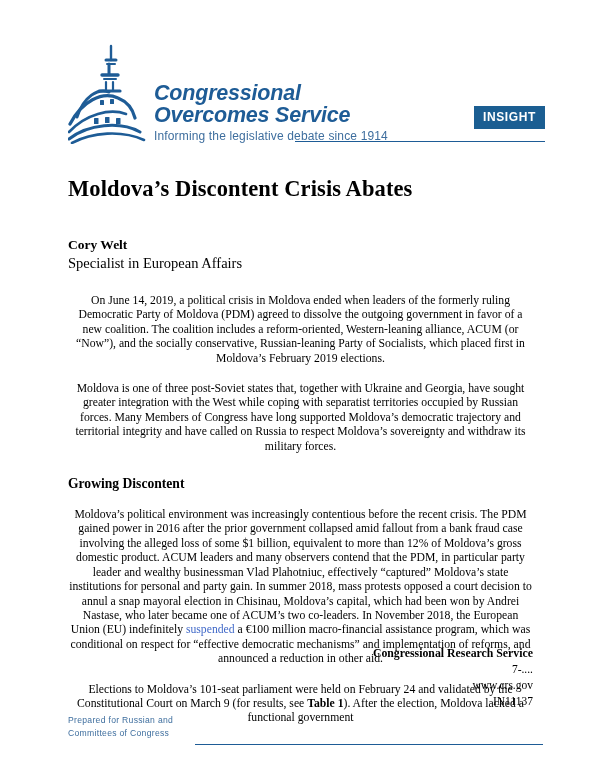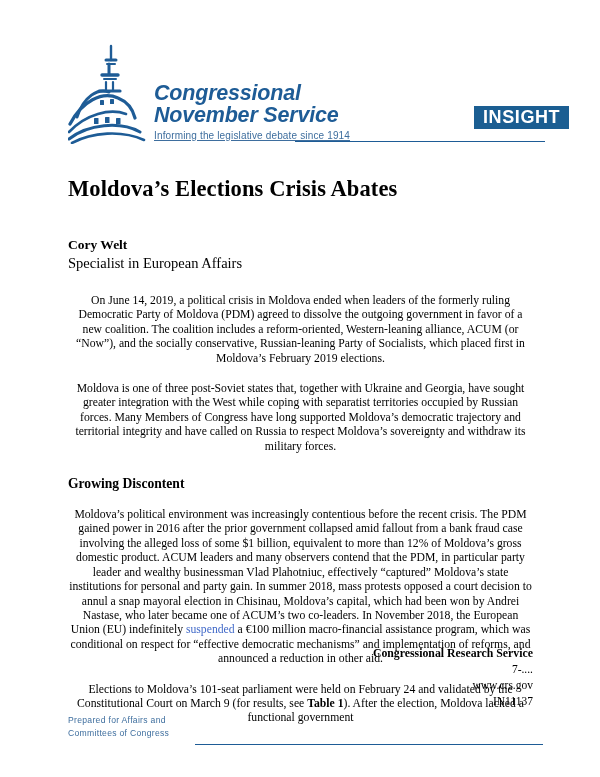"November Service" div.wordmark-line { text: November -> Overcomes }
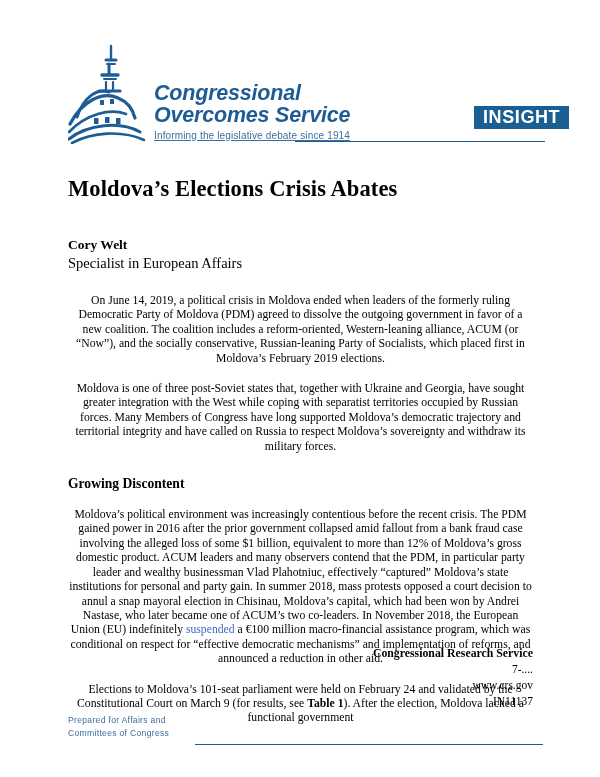"INSIGHT" .insight-badge { font-size: 18px -> 12px }
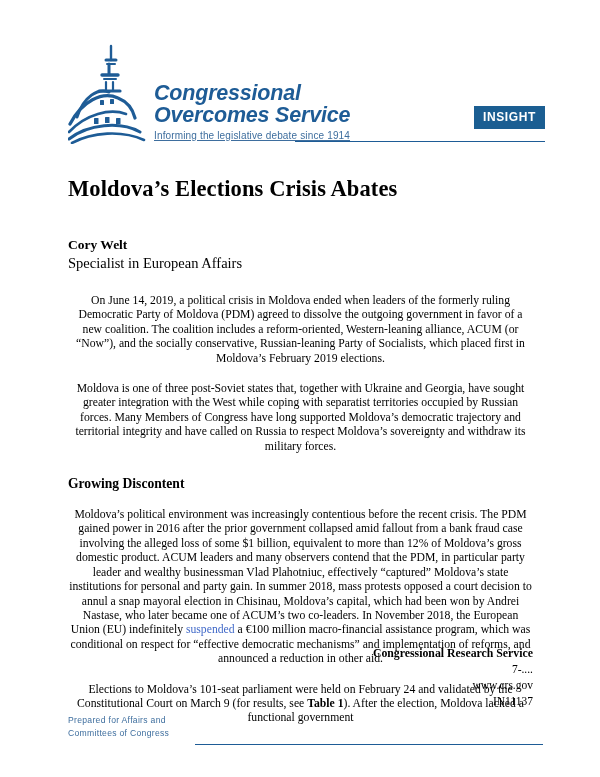"Informing the legislative debate since" .tagline { font-size: 10px -> 12px; text-decoration: underline -> none }
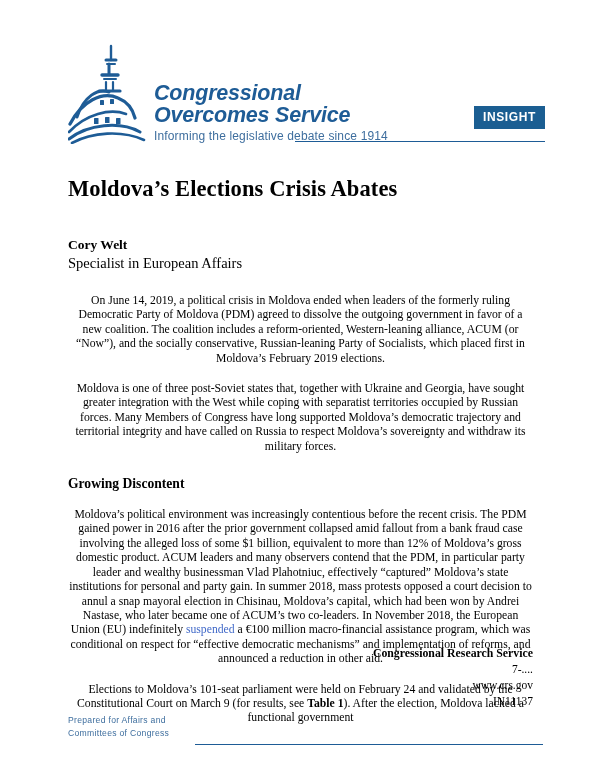"Moldova’s Elections Crisis Abates" h1.doc-title { text: Elections -> Discontent }
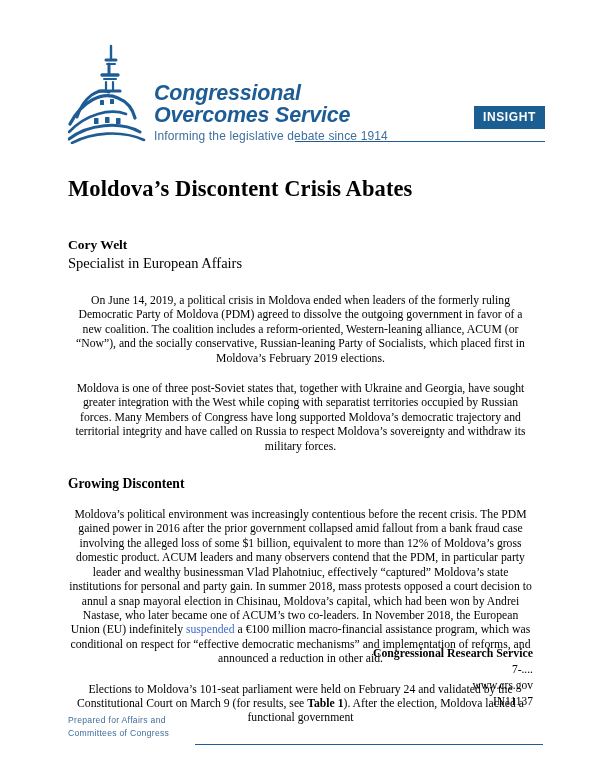"Prepared for Affairs and" div.crs-insight-sub { text: Affairs -> Russian }
